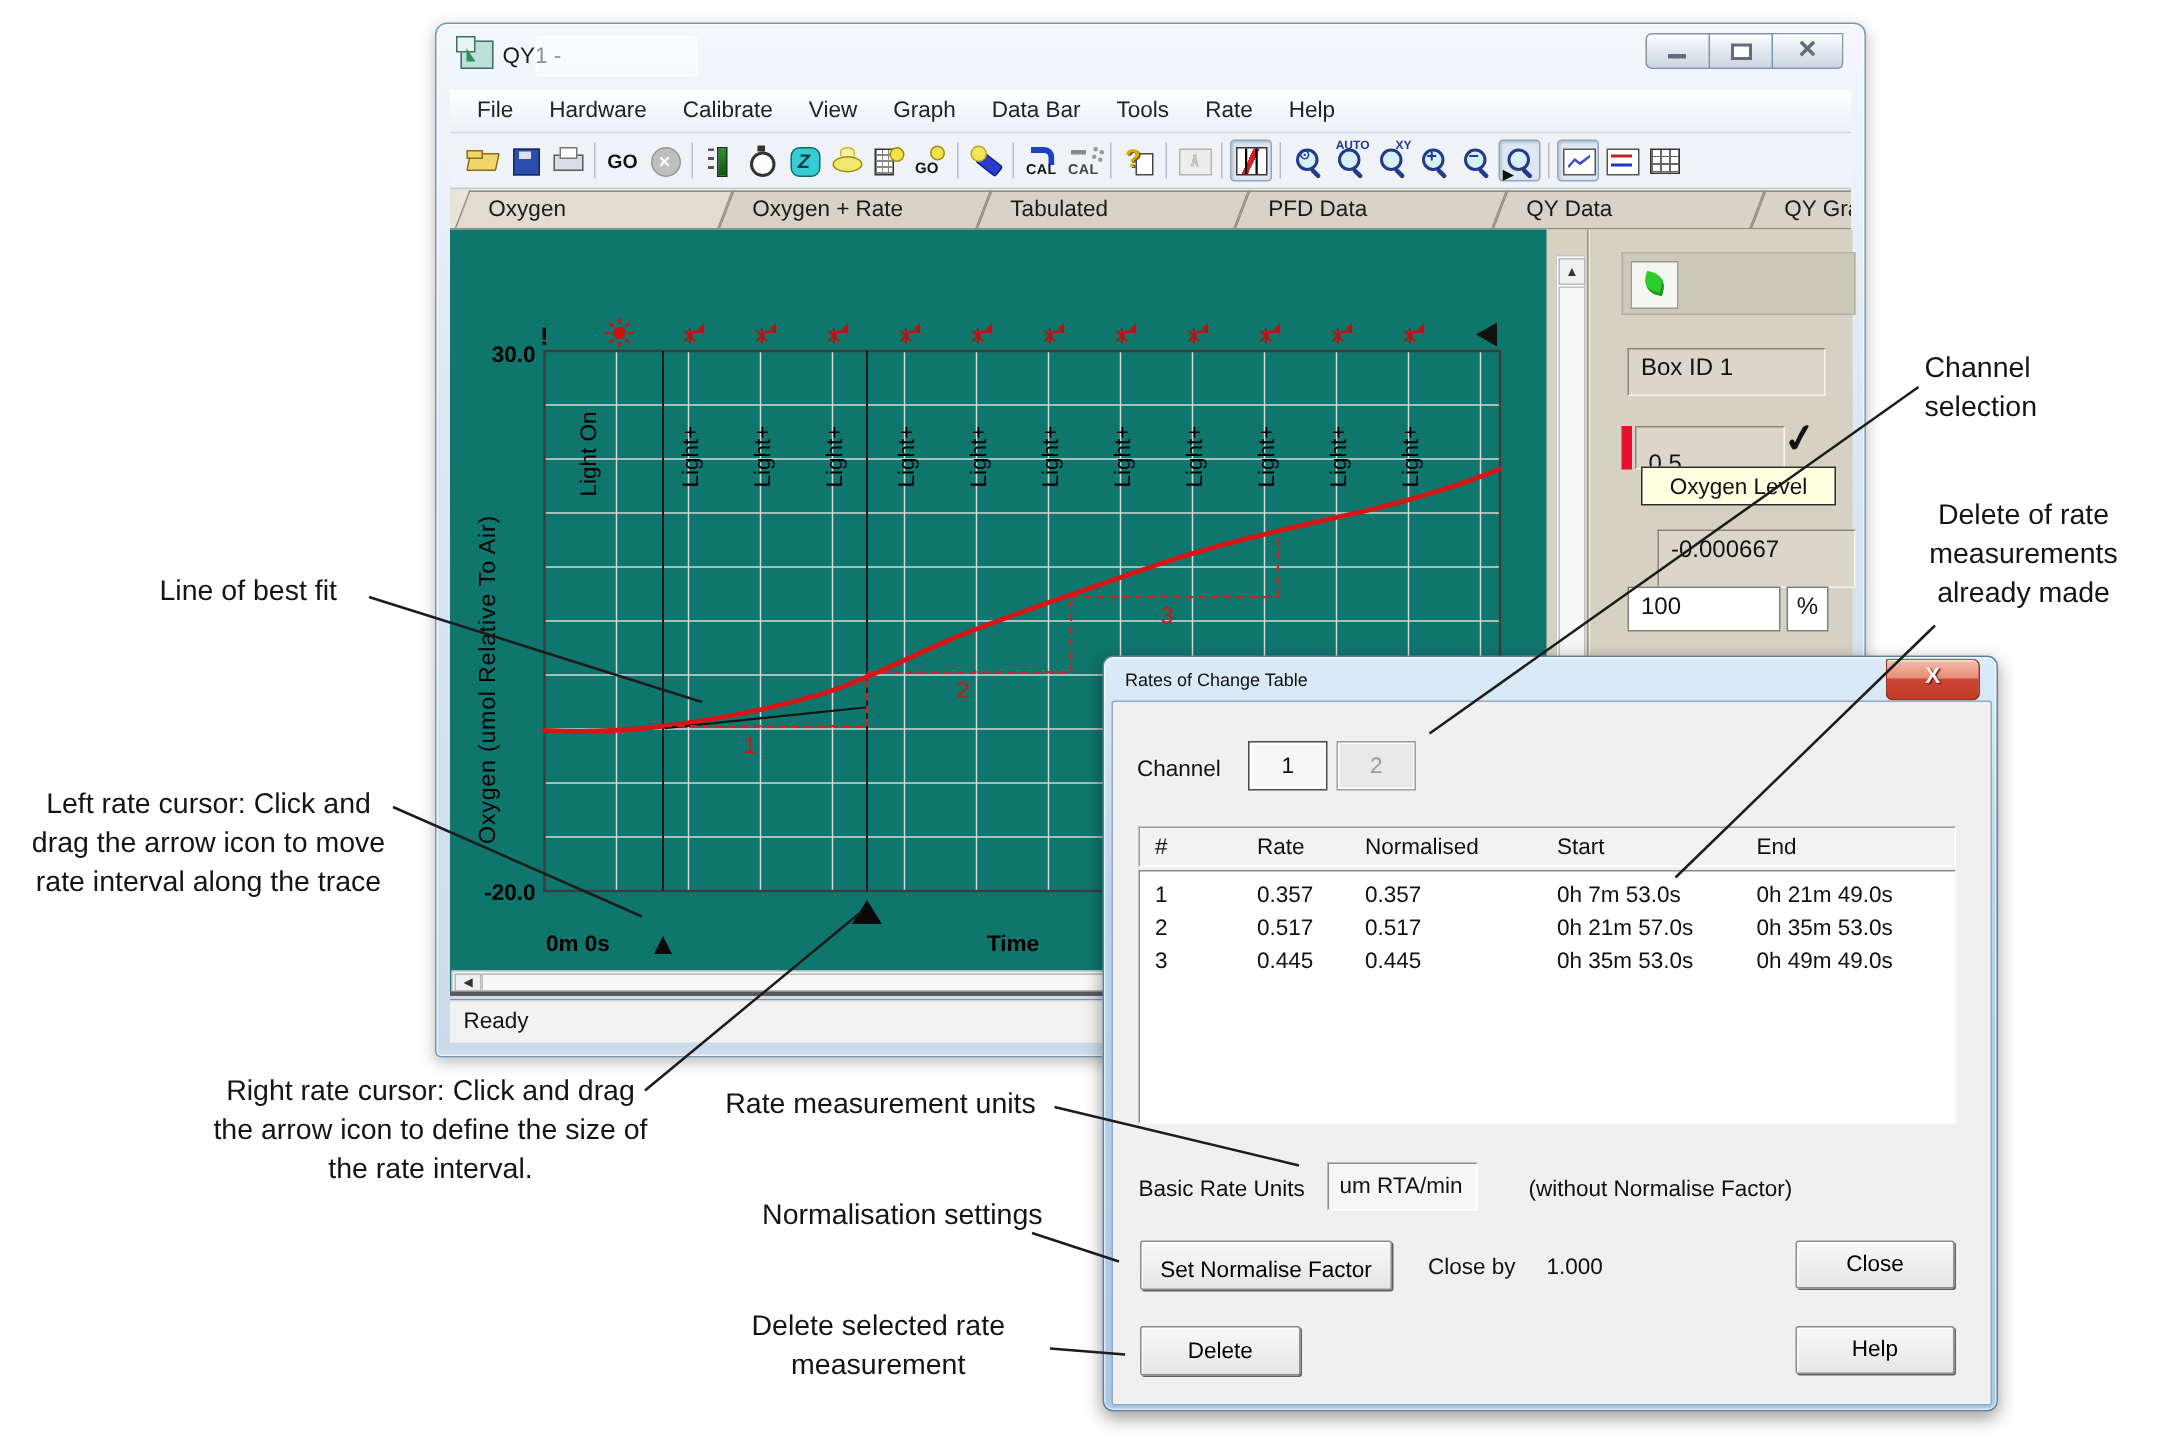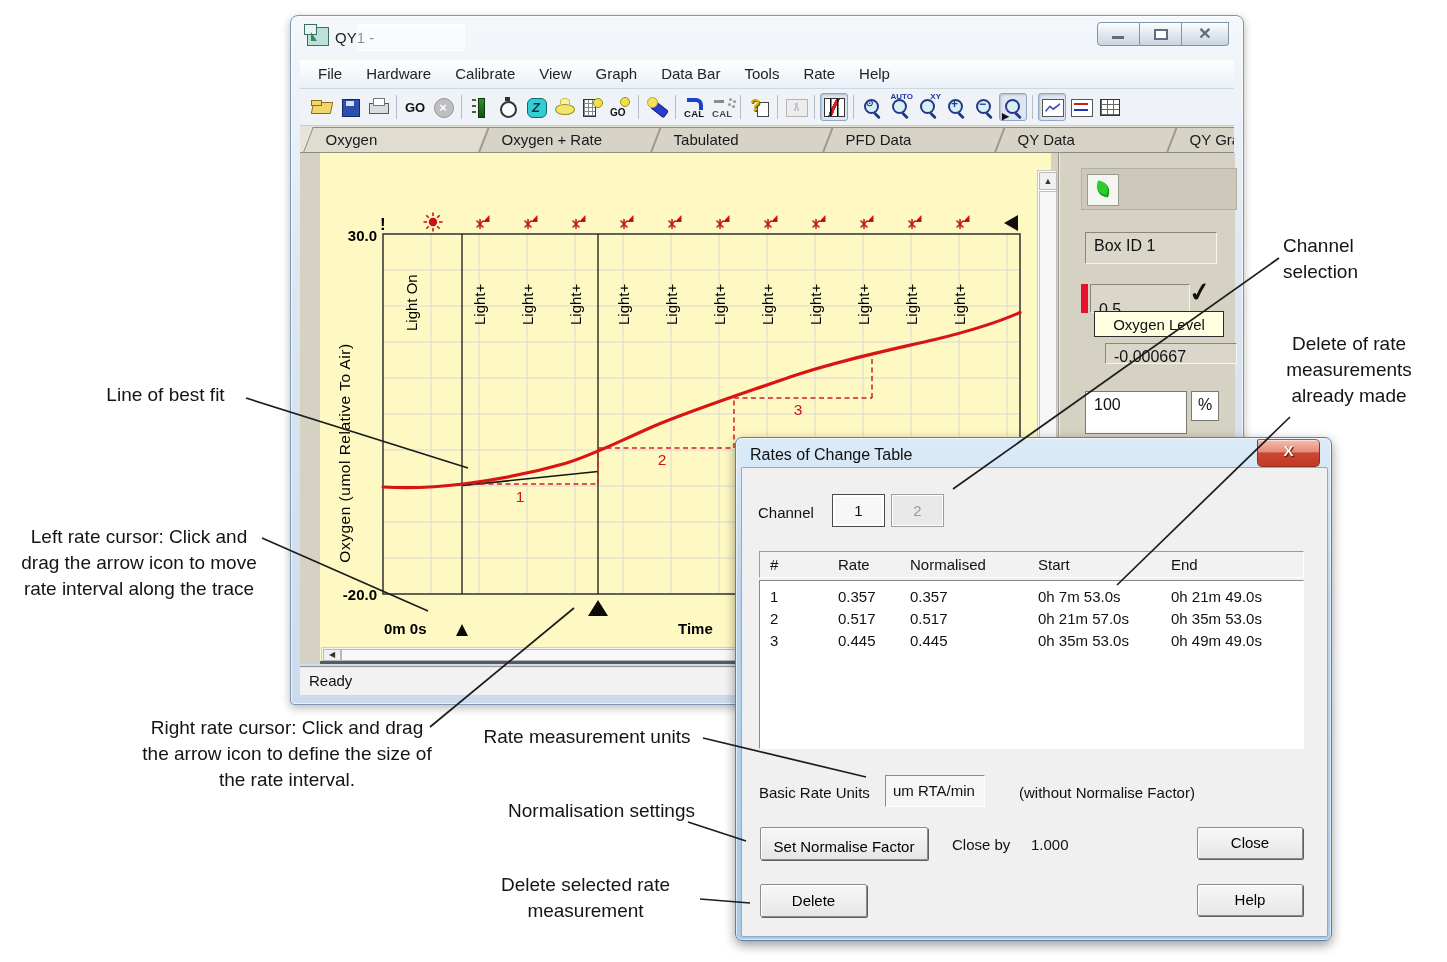"30.0" .graph-area { background: #fef9c3 -> #0f766e; left: 20px -> 0 }
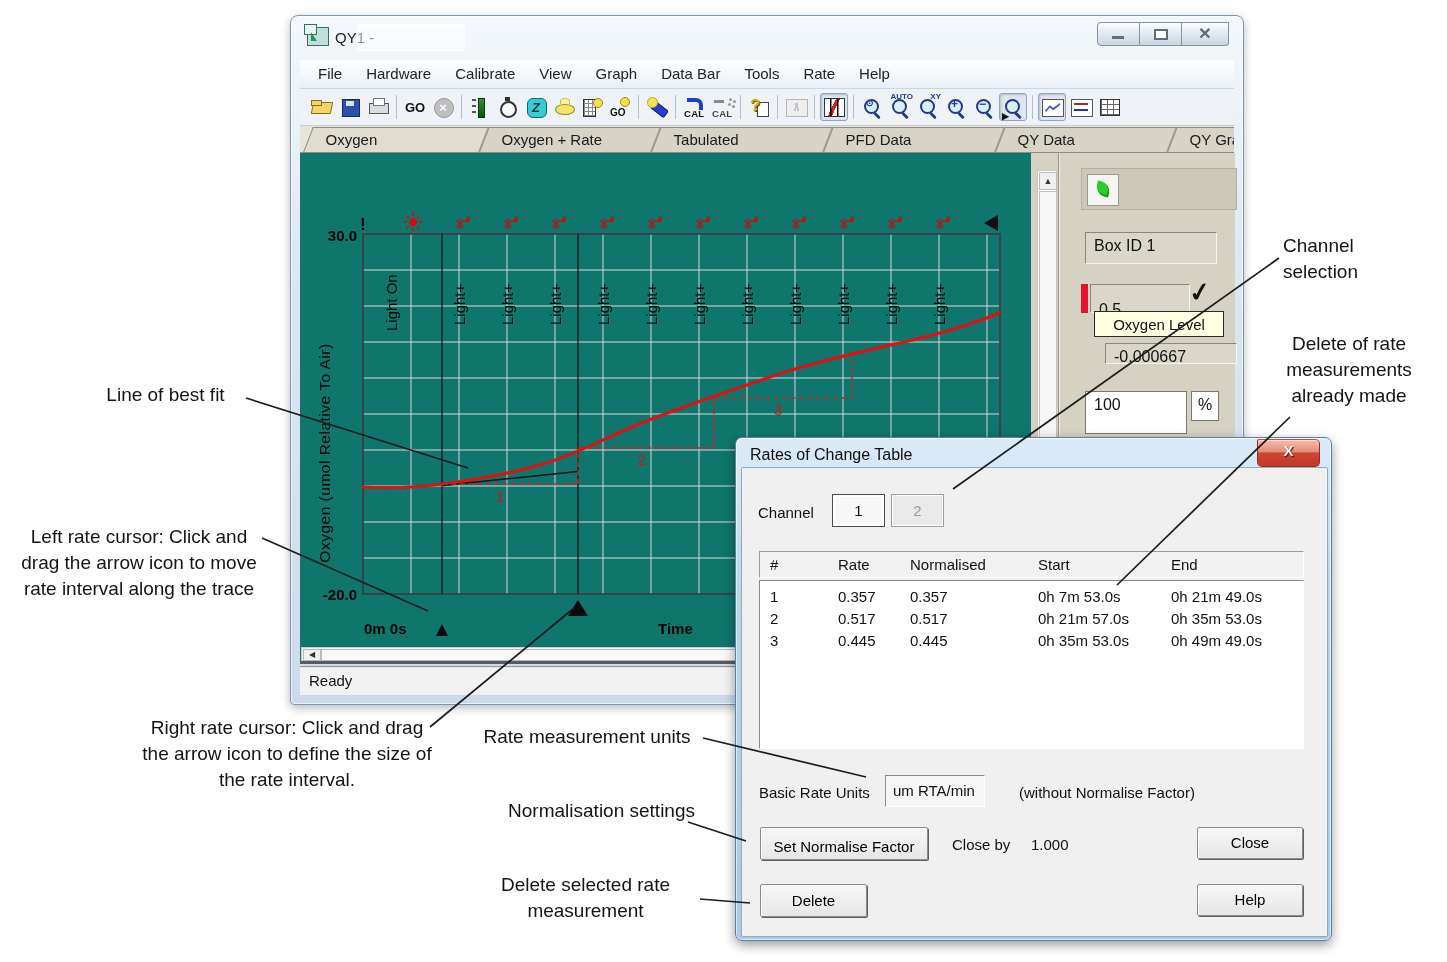"-0.000667" div.panel-field { height: 21px -> 39px; top: 190px -> 200px }
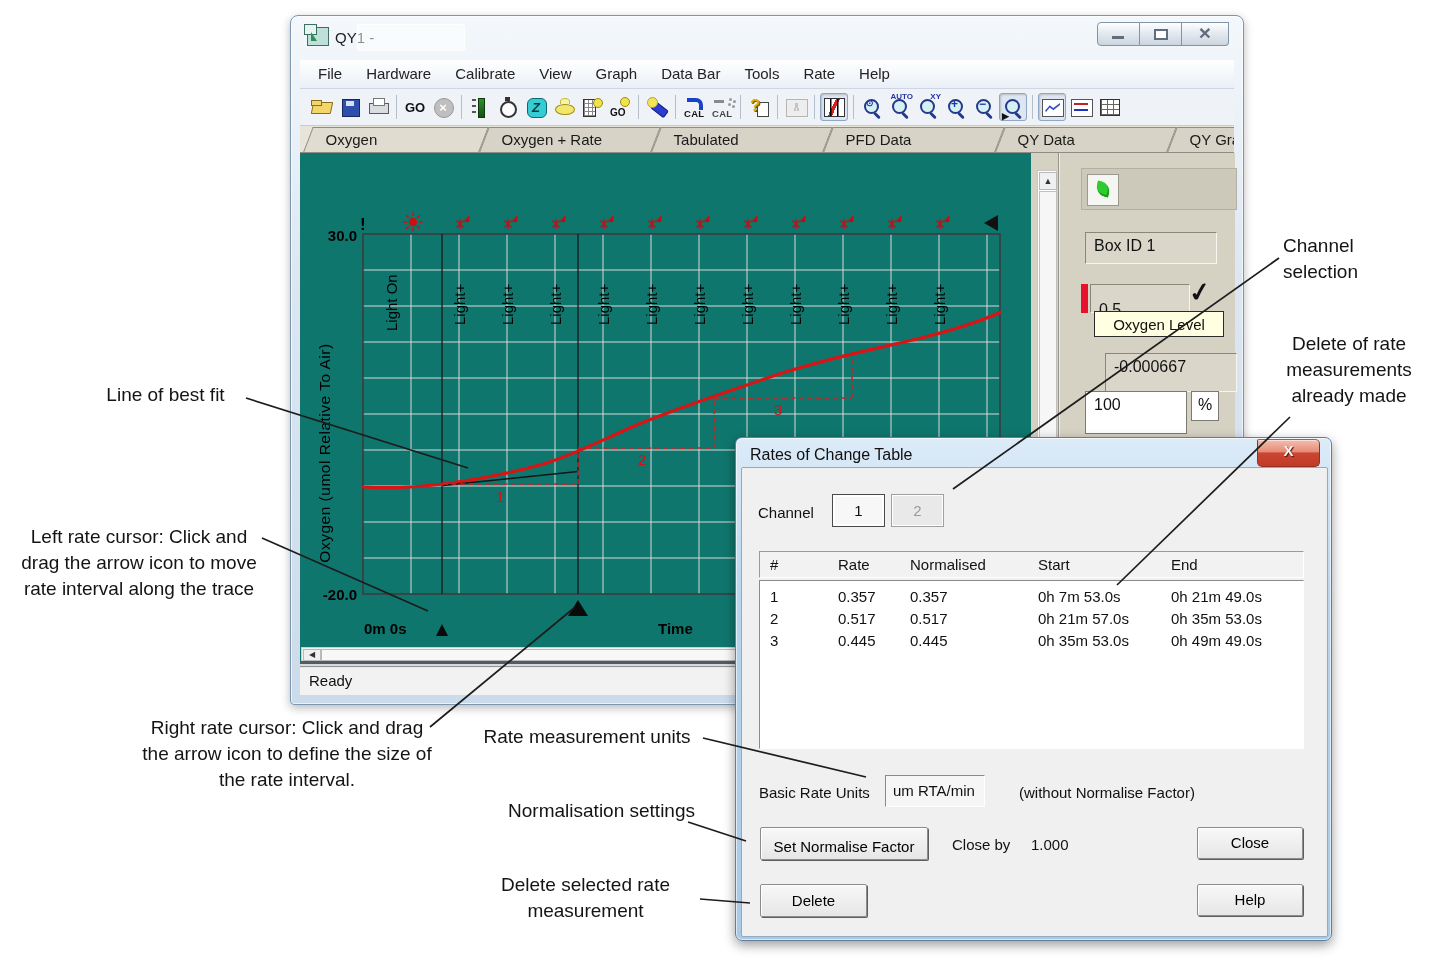"100" div.white-field { height: 43px -> 30px }
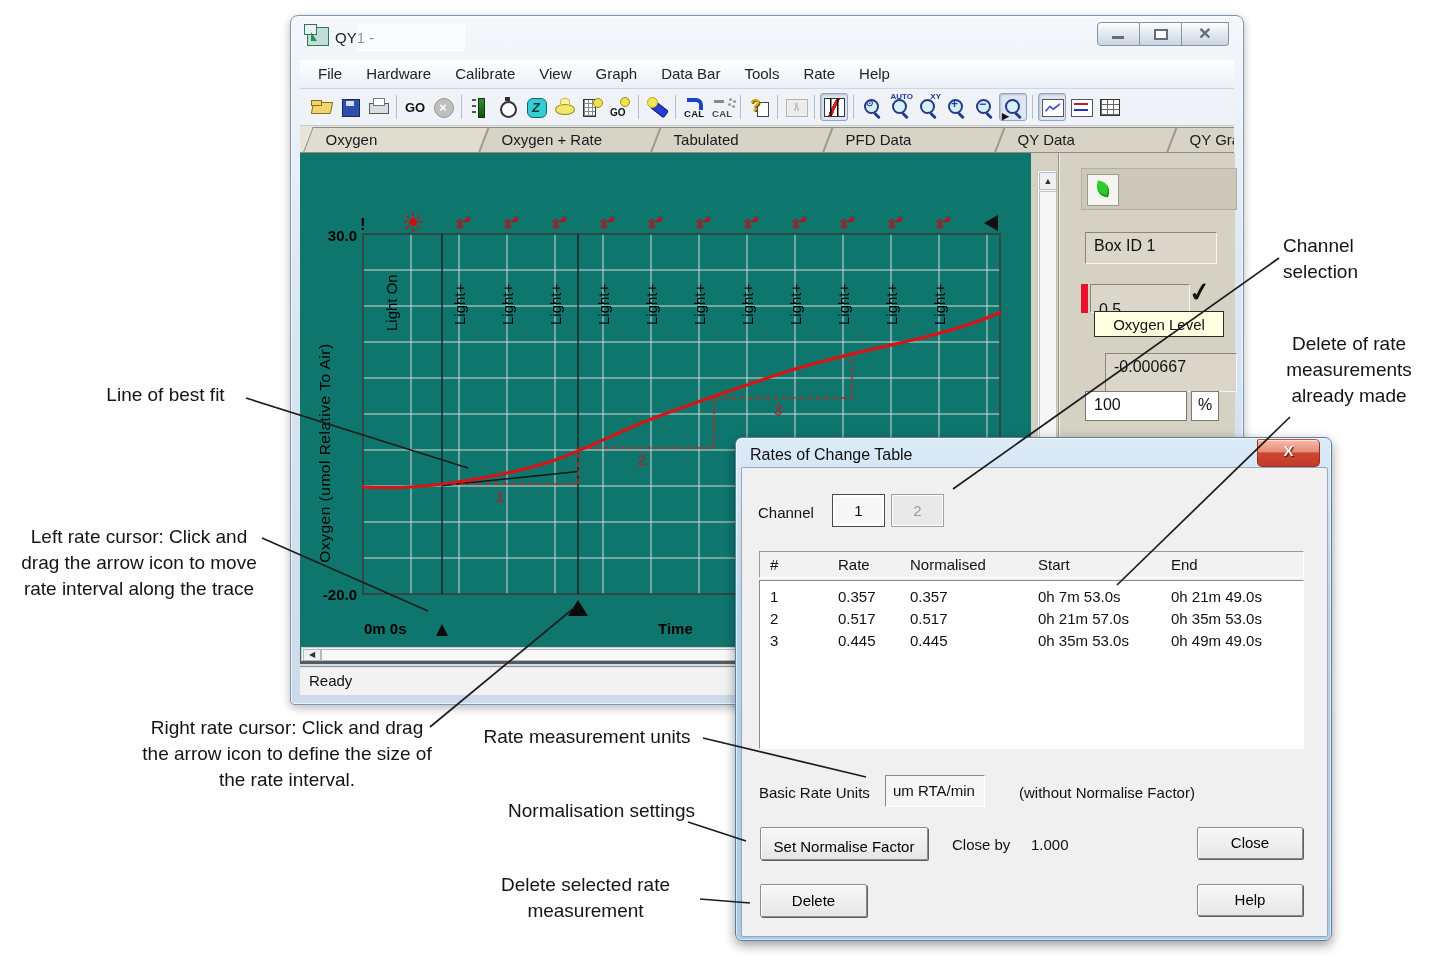"Rates of Change Table" .dlg-title { font-size: 16px -> 12px }
